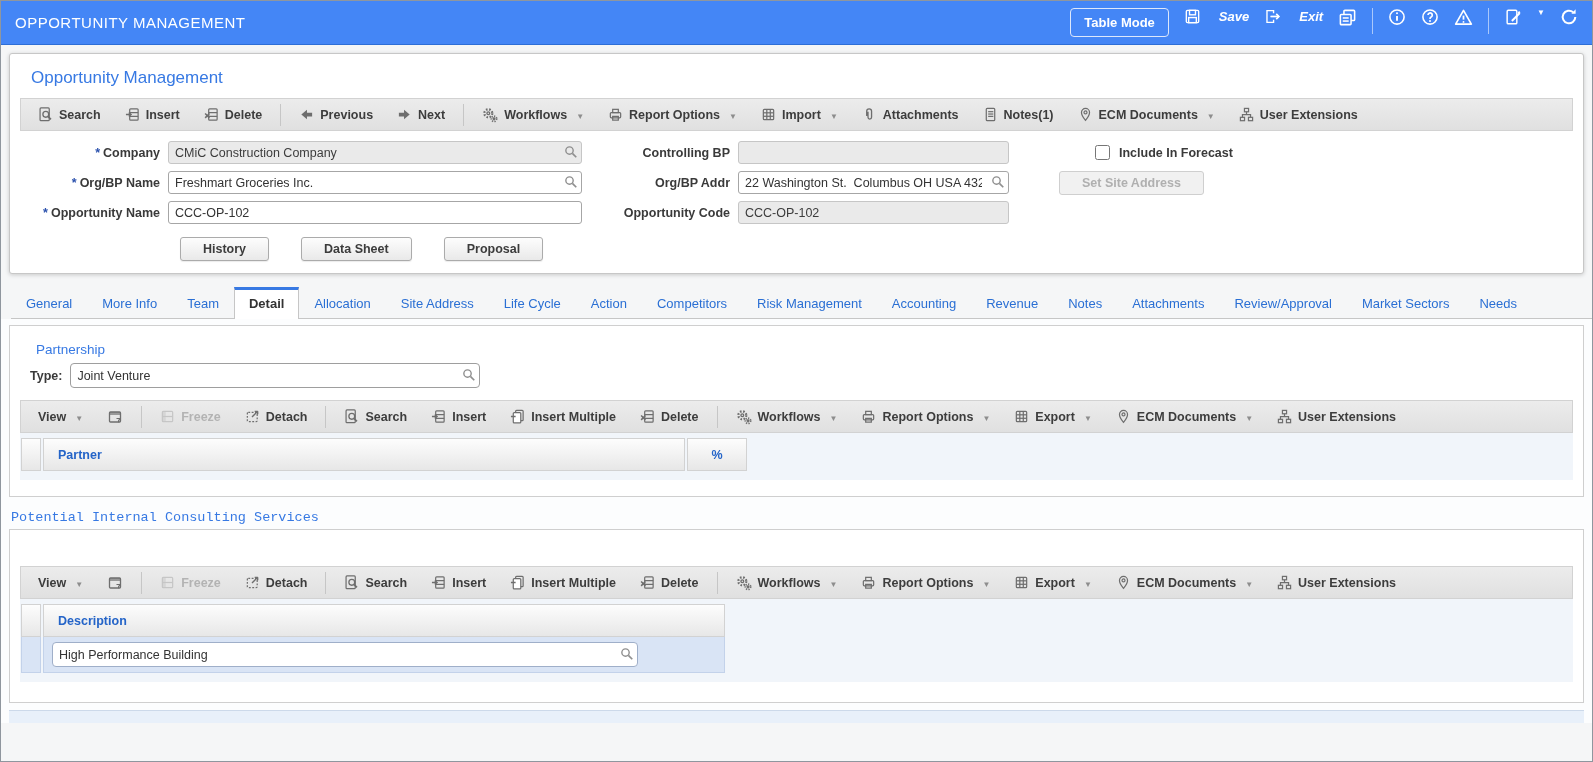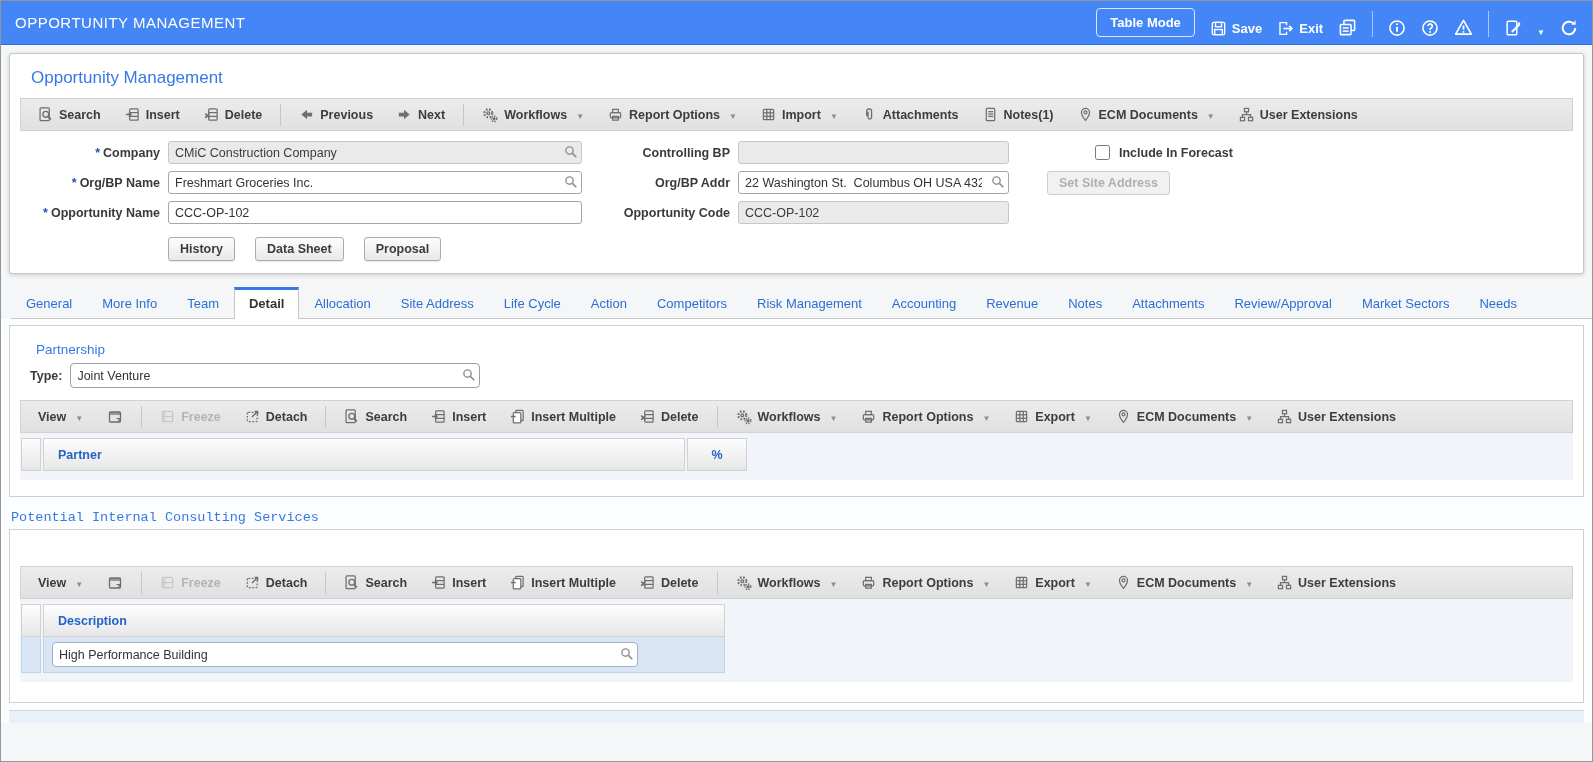"Table Mode" .appbar-actions { align-items: flex-end -> flex-start }
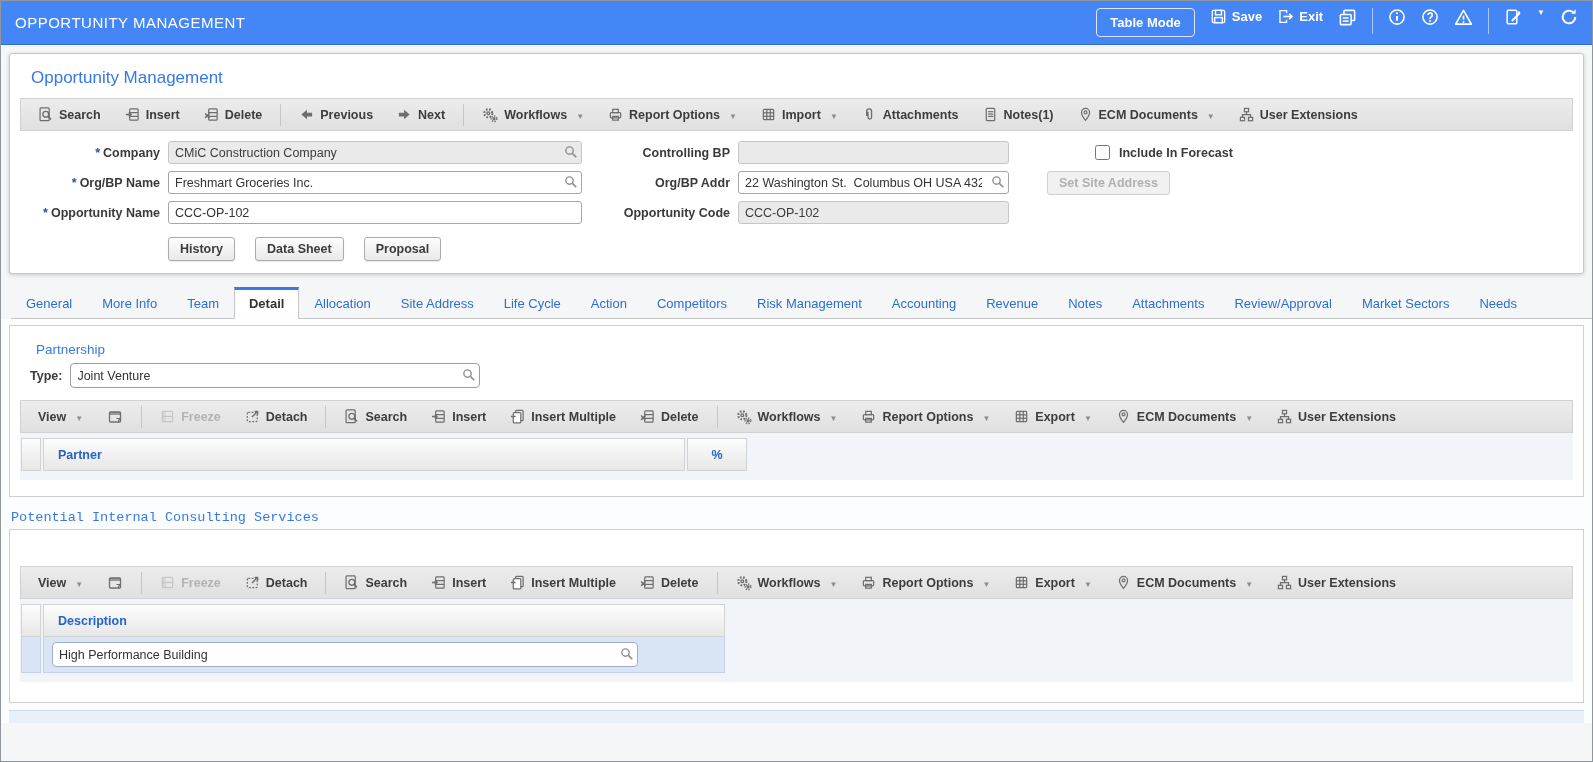"Save" .act { font-style: none -> italic; gap: 5px -> 18px }
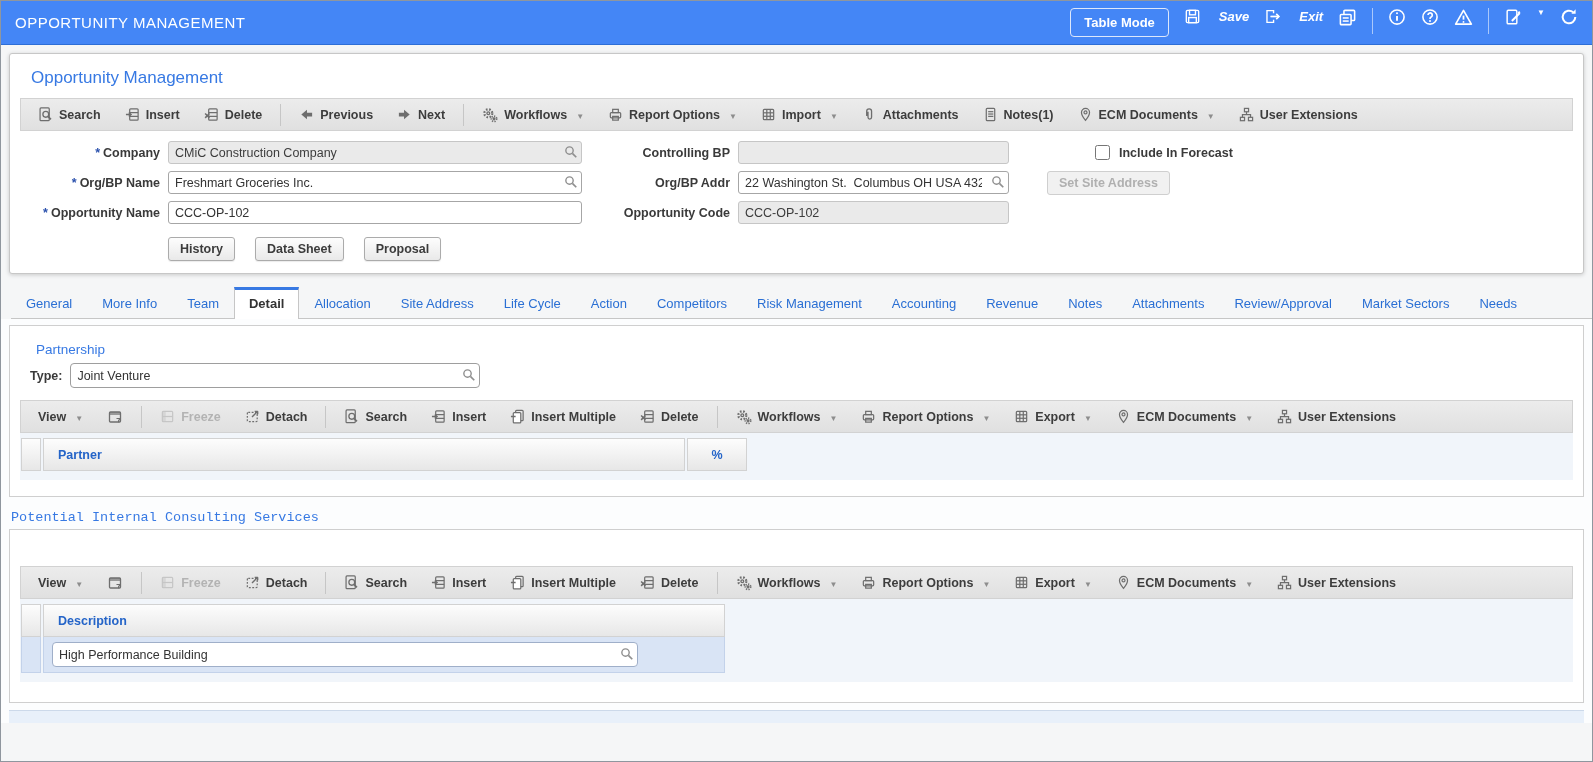"Set Site Address" .btn { margin-left: none -> 12px; padding: 4px 11px -> 4px 22px }
